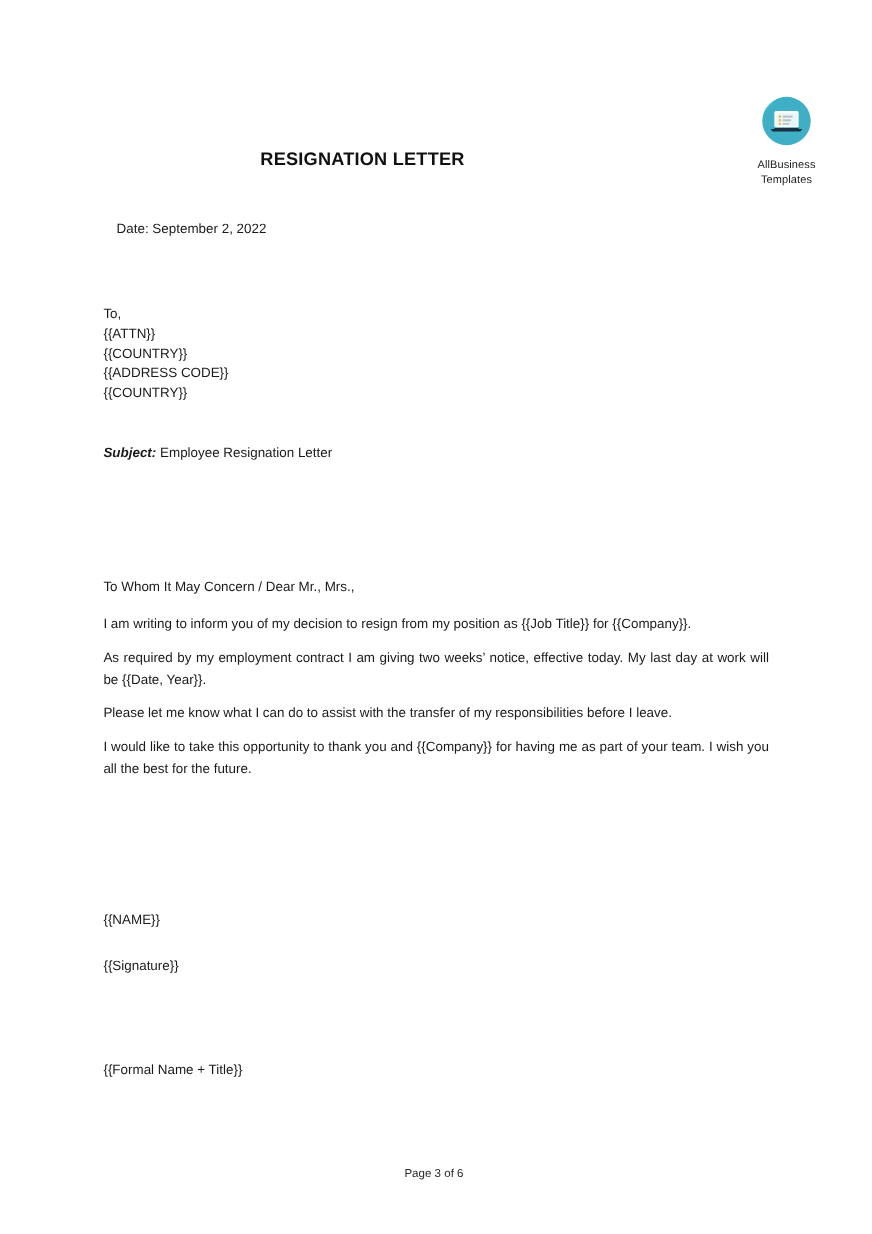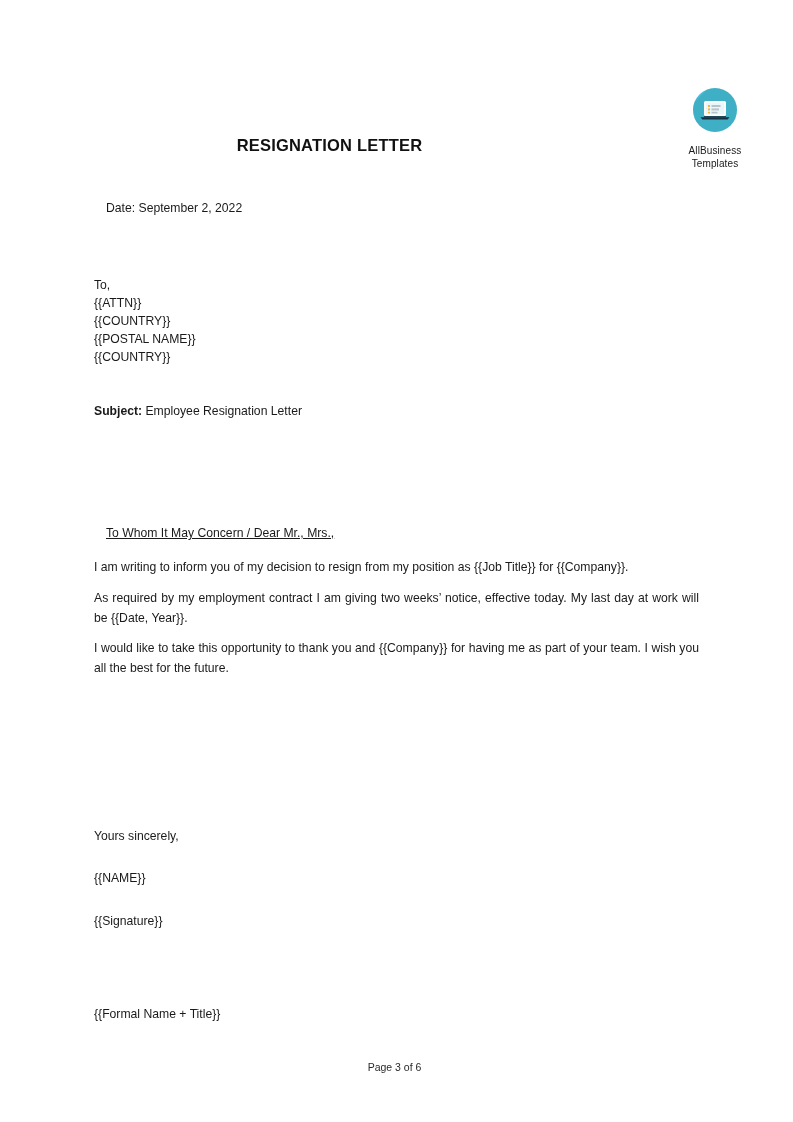"{{POSTAL NAME}}" div { text: POSTAL NAME -> ADDRESS CODE }
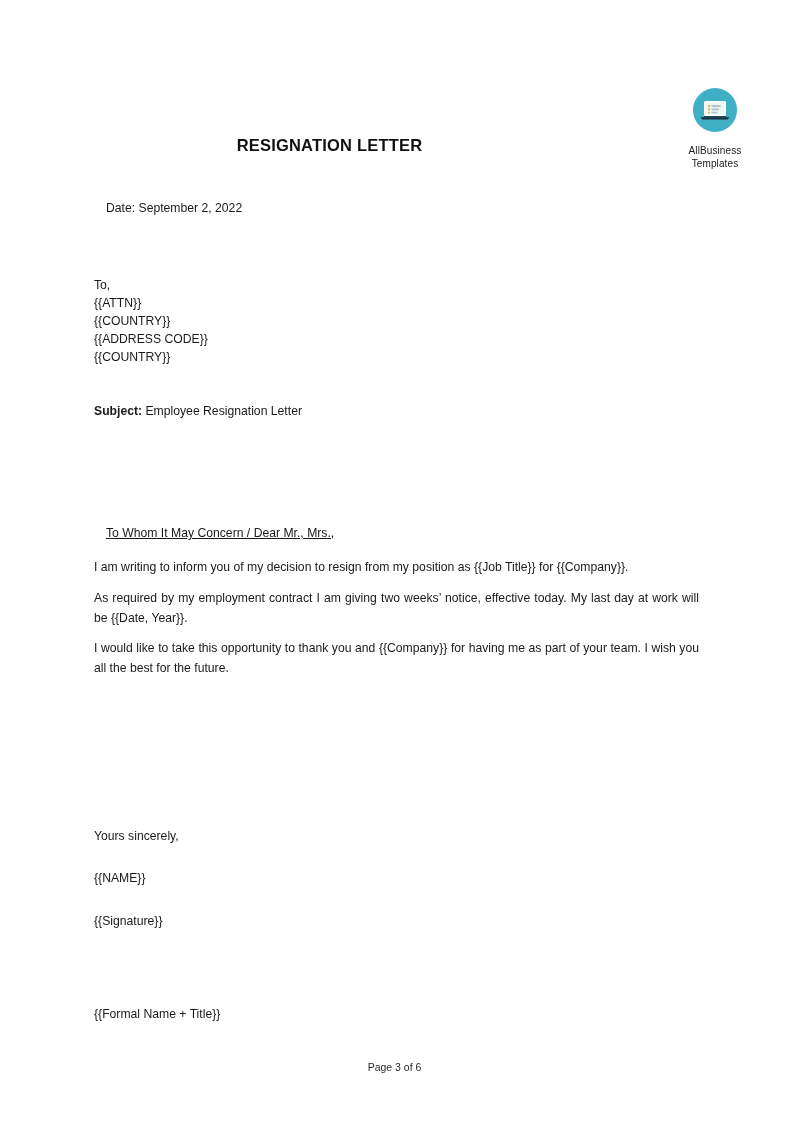"Subject:" .subject-label { font-style: none -> italic }
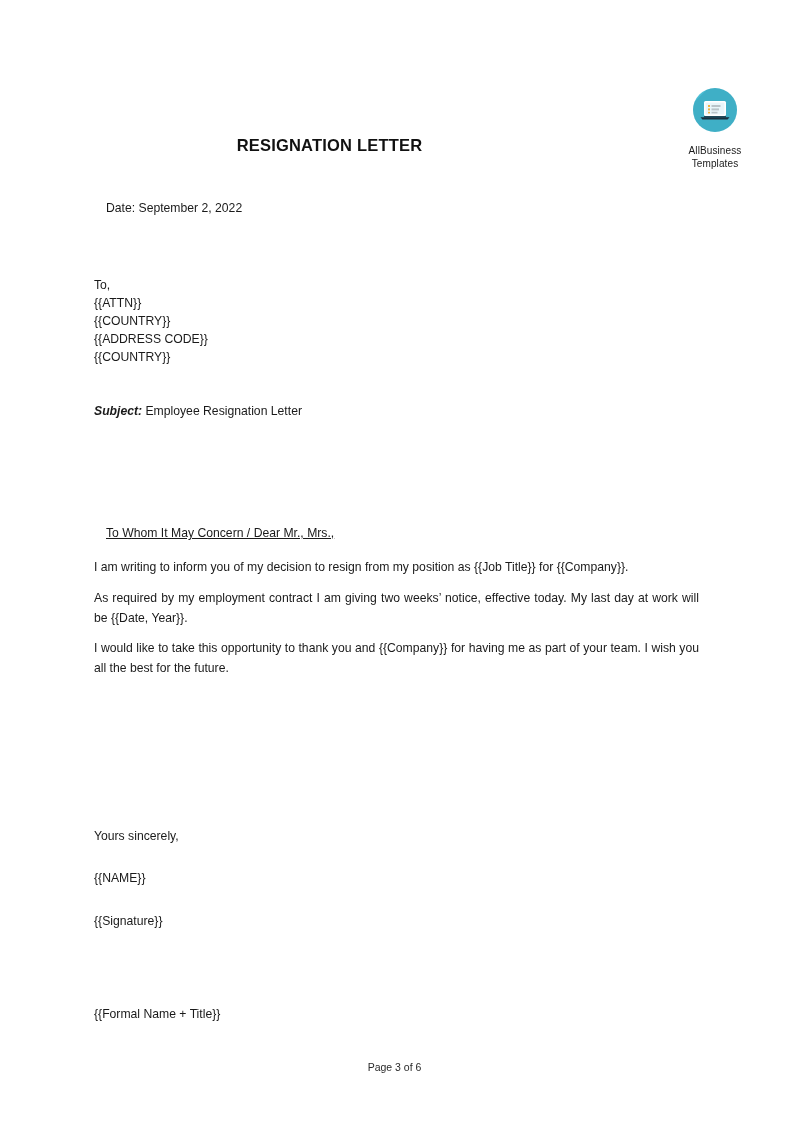"To Whom It May Concern" .salutation { left: 12px -> 0; text-decoration: underline -> none }
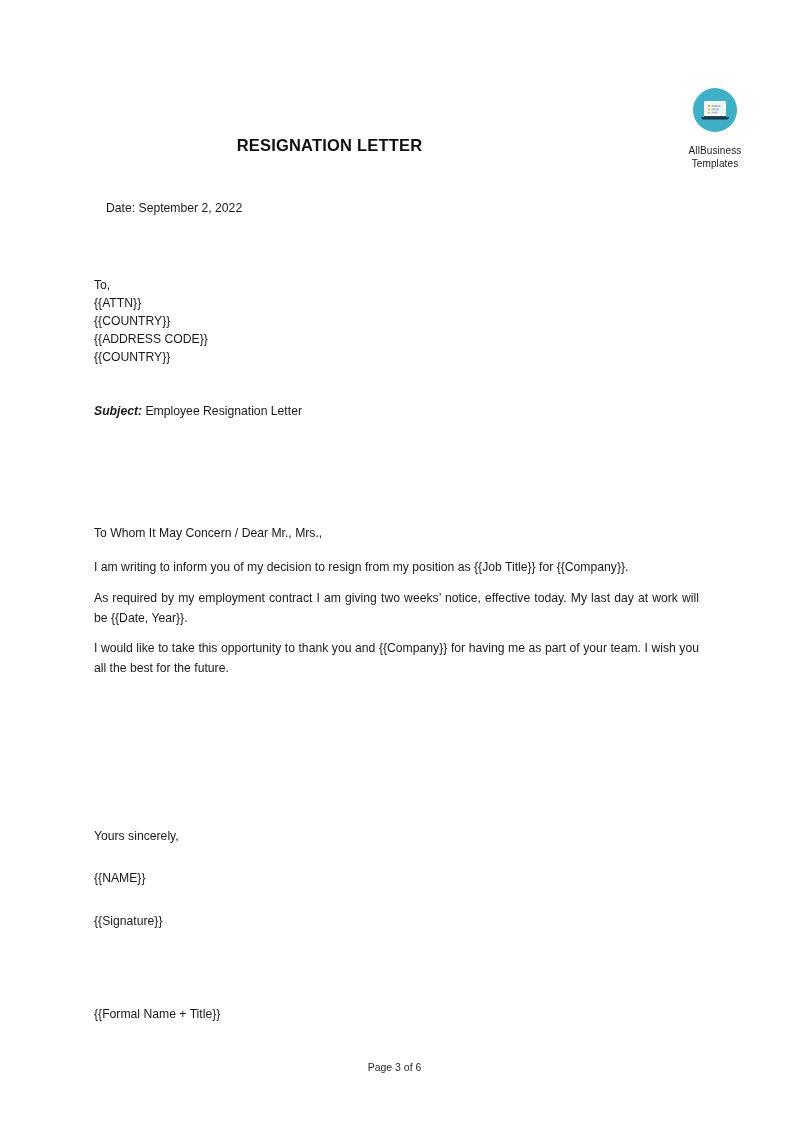"Please let me know what" p { html: none -> <p>Please let me know what I can do to assist with the transfer of my responsibilities before I leave.</p> }
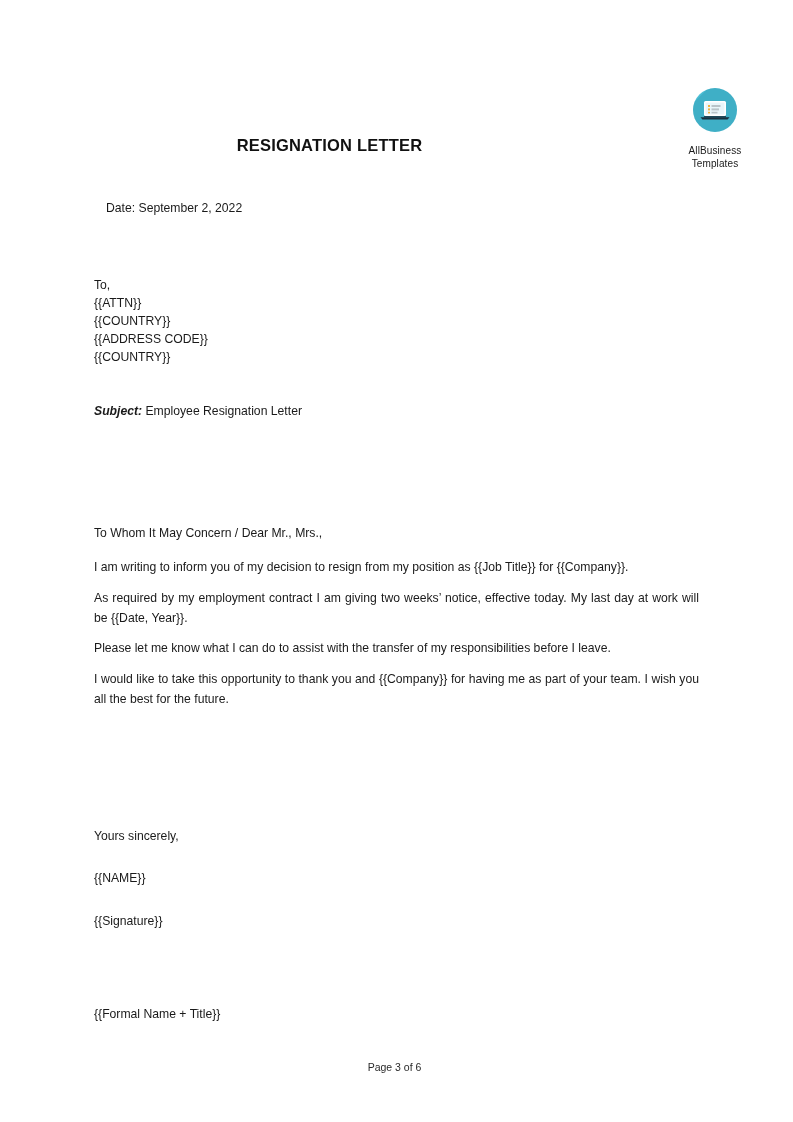"Yours sincerely," div { html: <div>Yours sincerely,</div> -> none }
